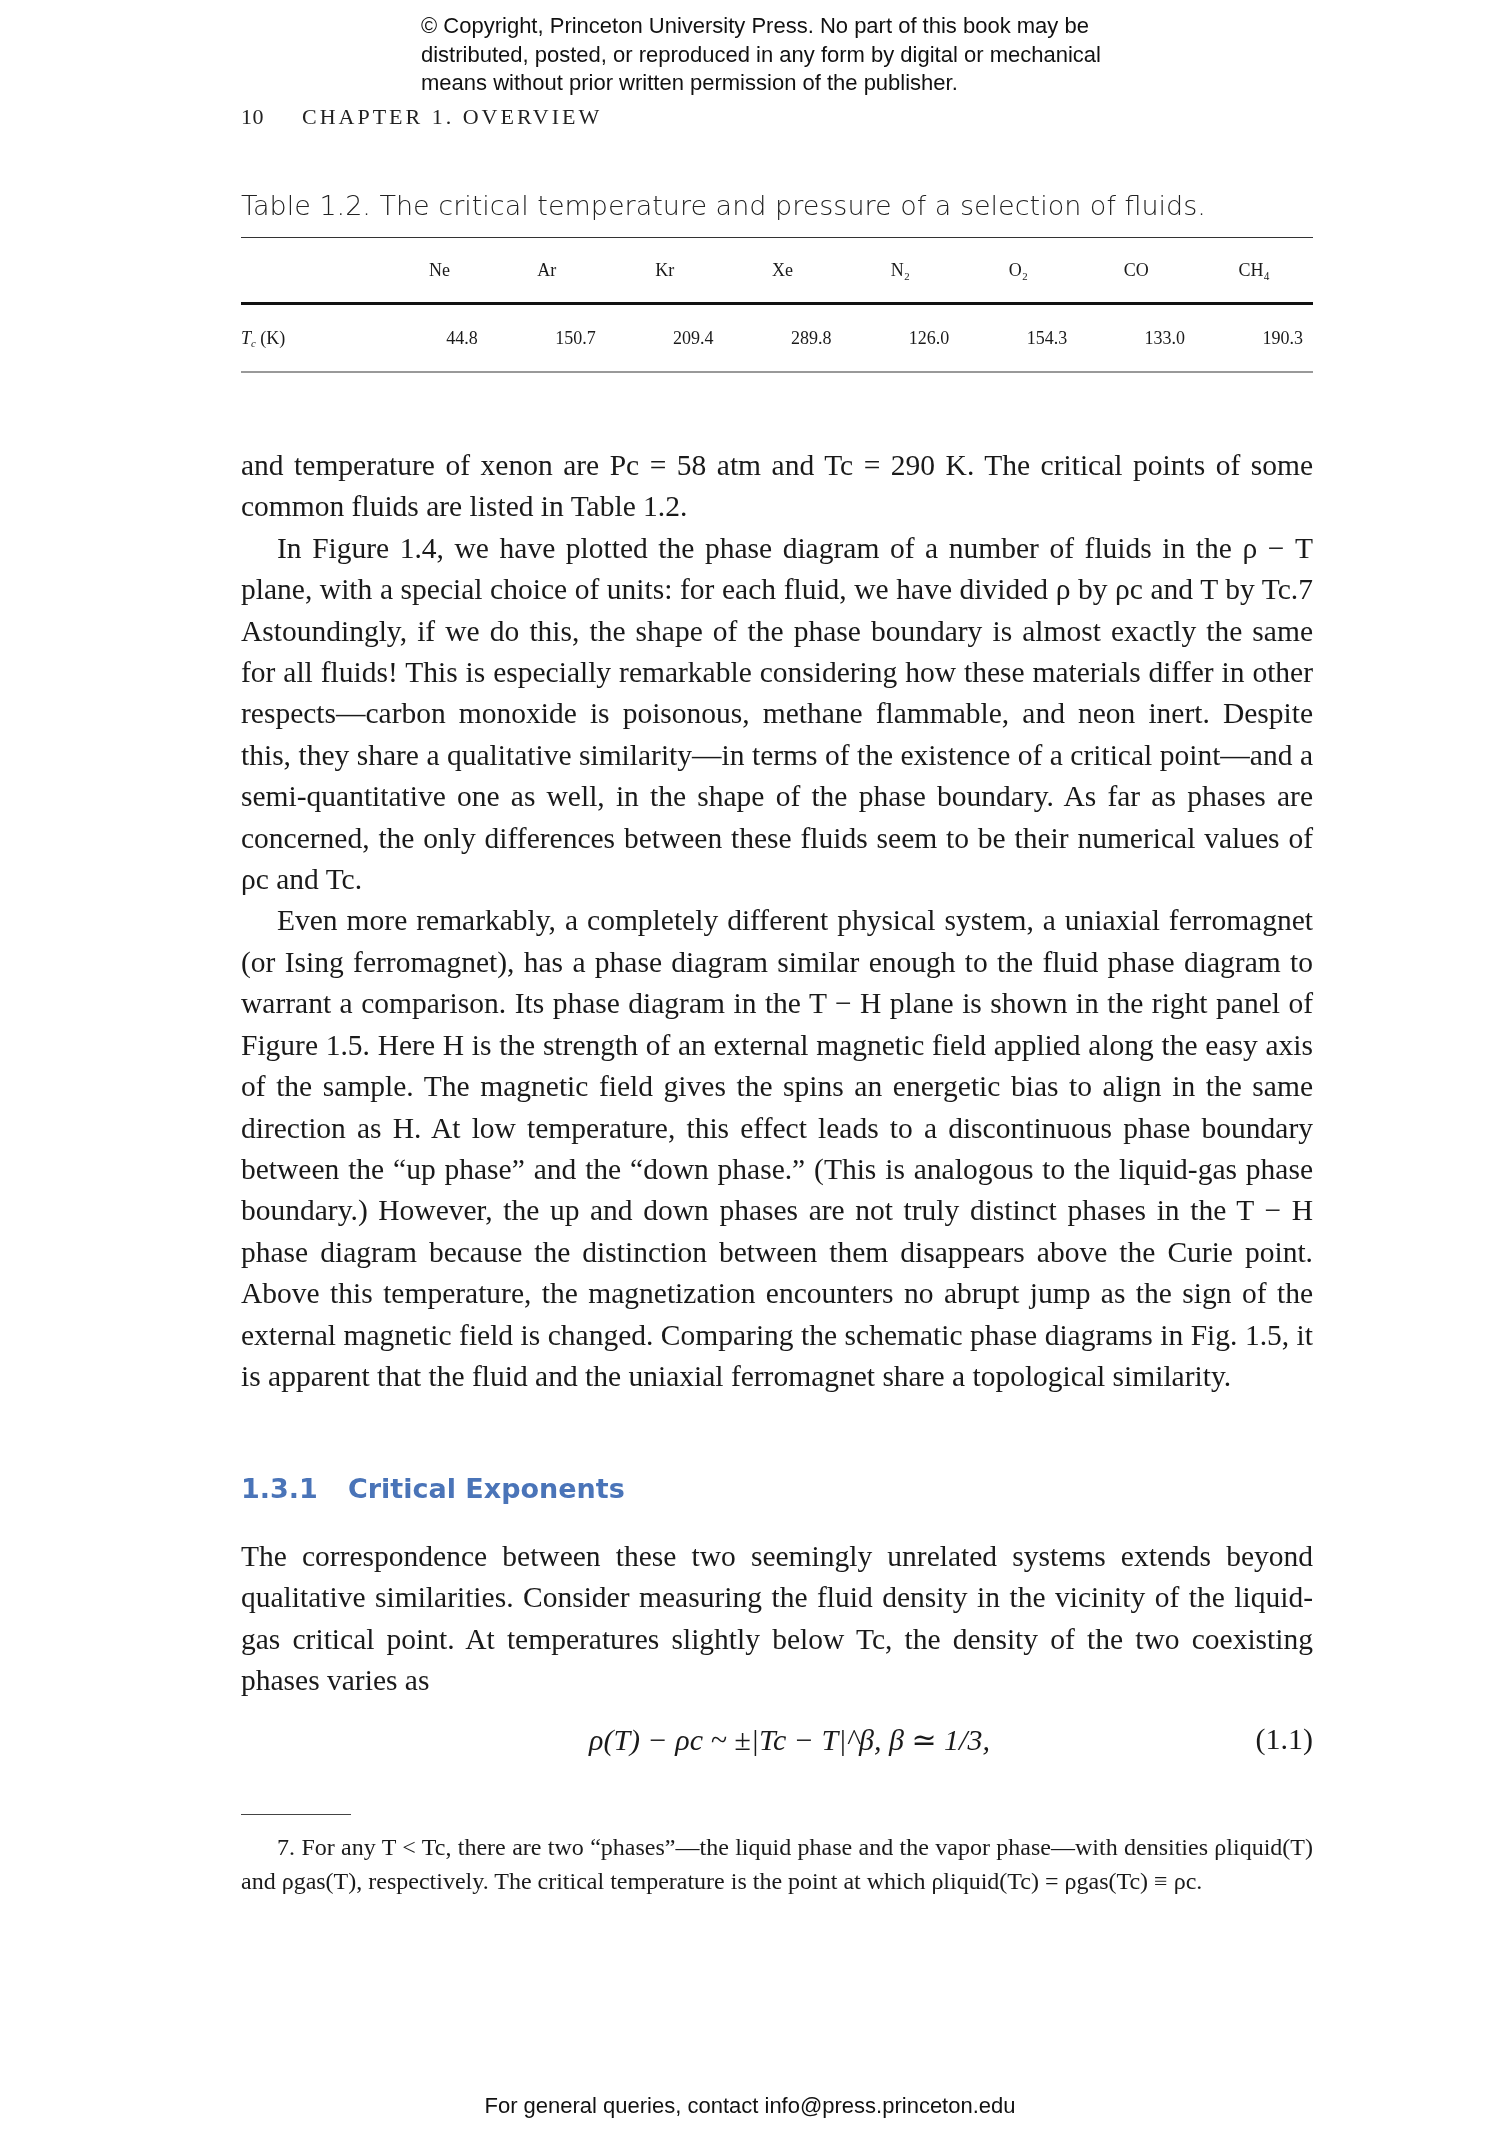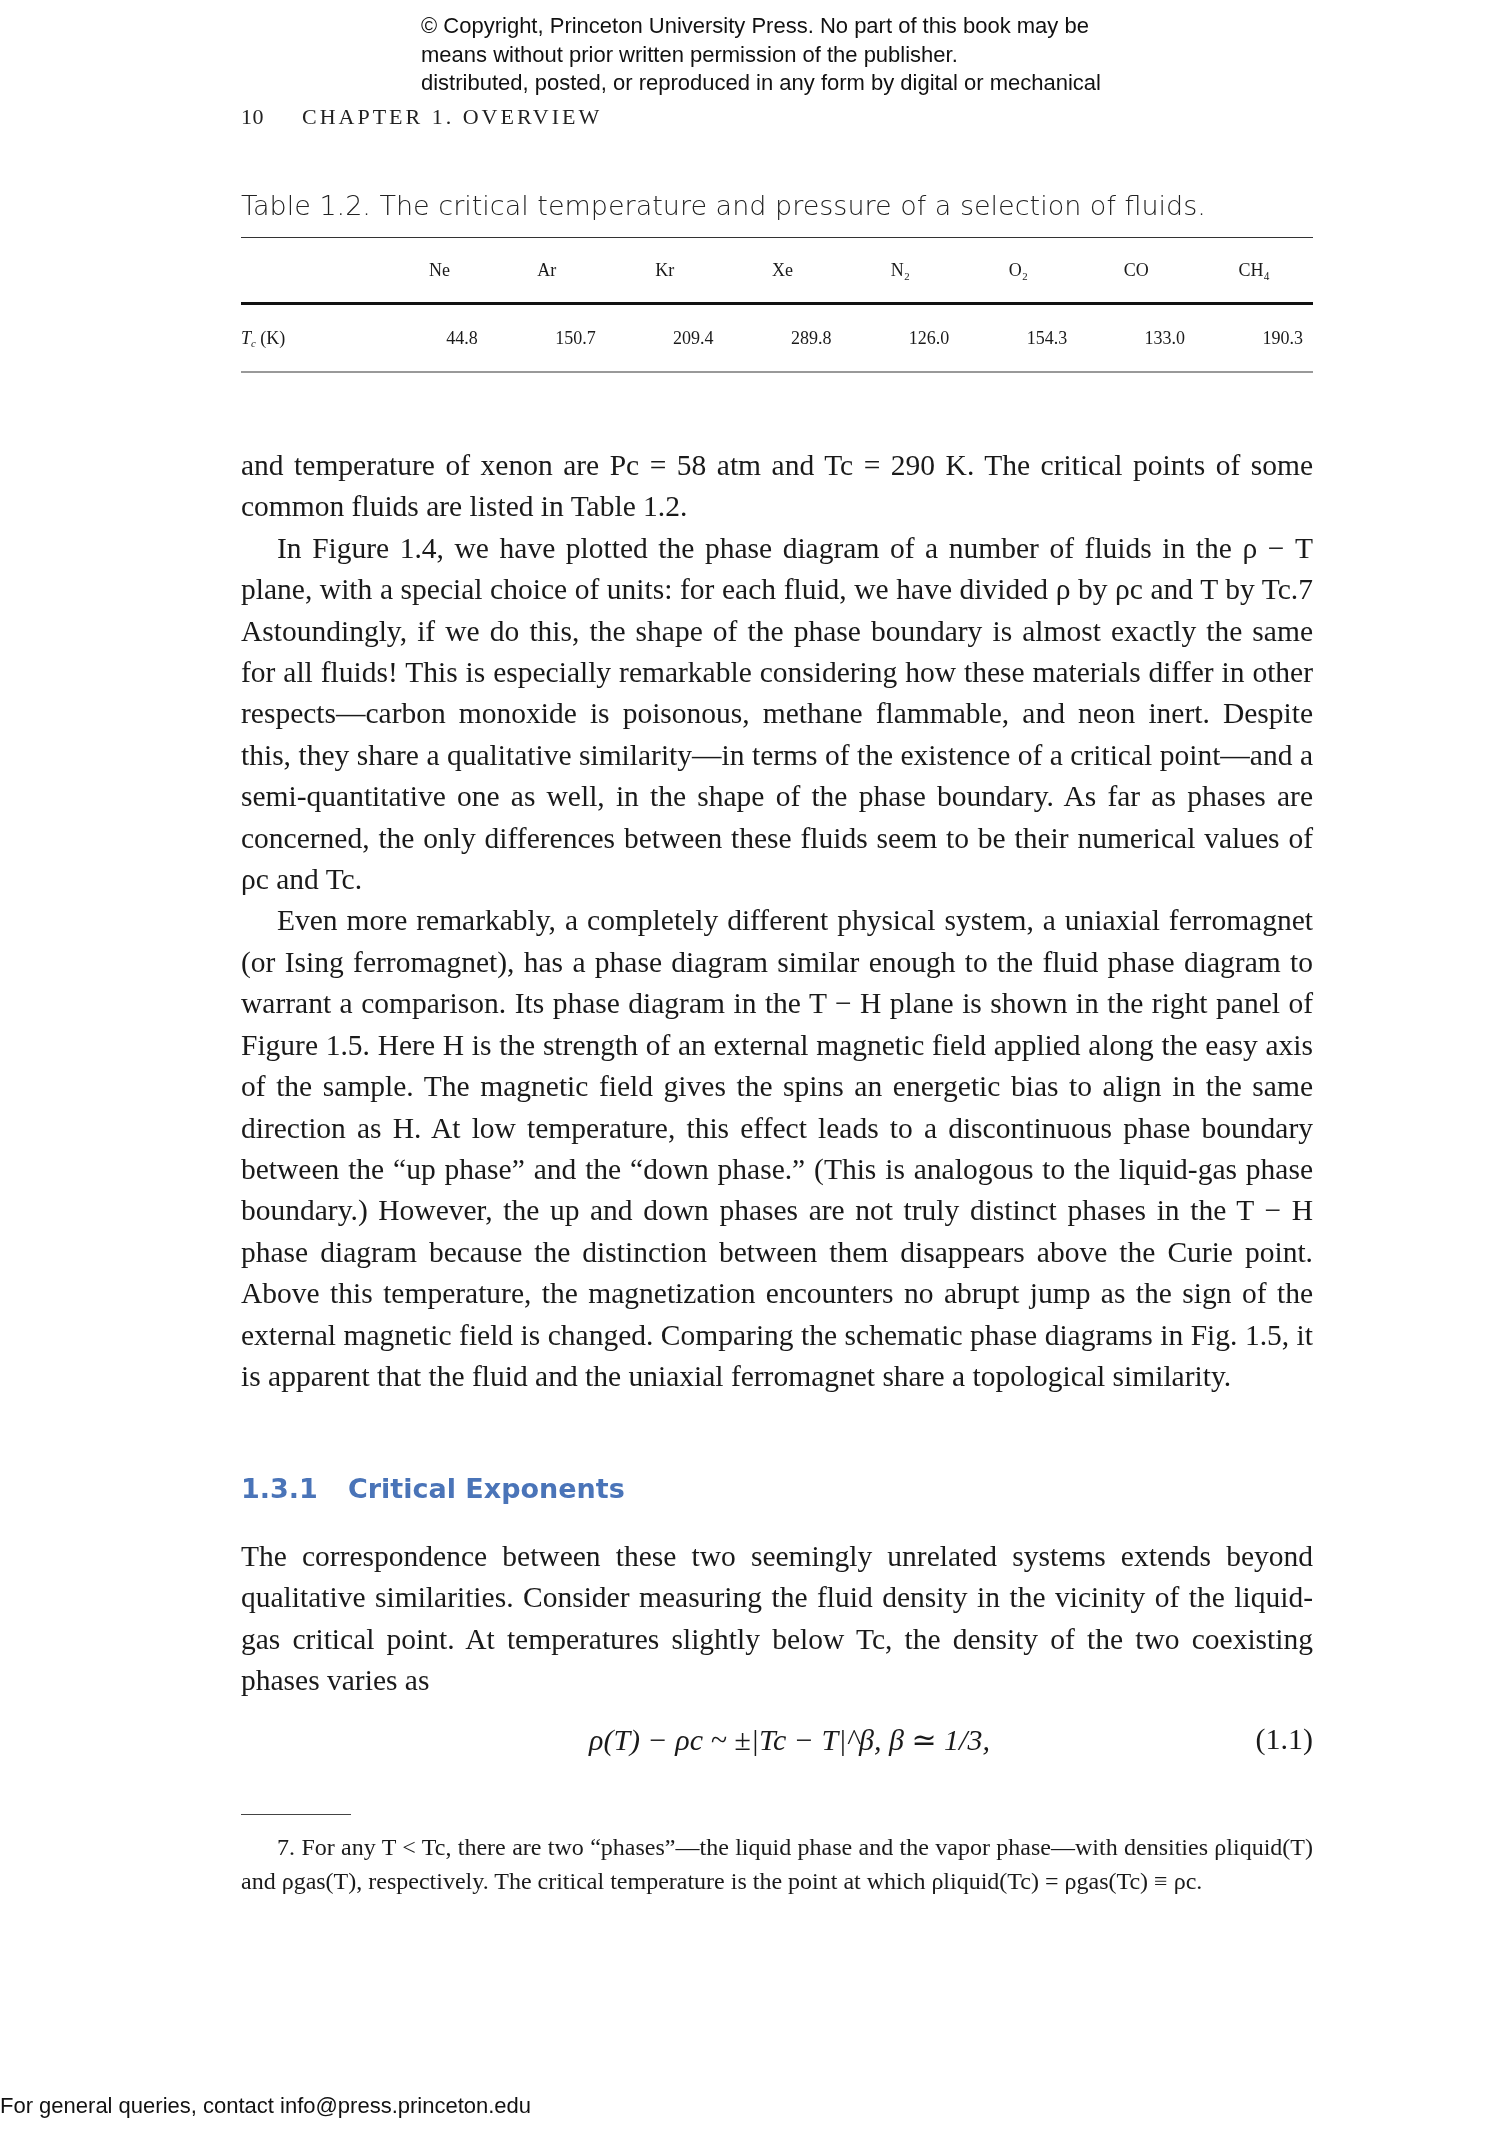"means without prior written permission" div { order: before "distributed, posted, or reproduced in" -> after "distributed, posted, or reproduced in" }
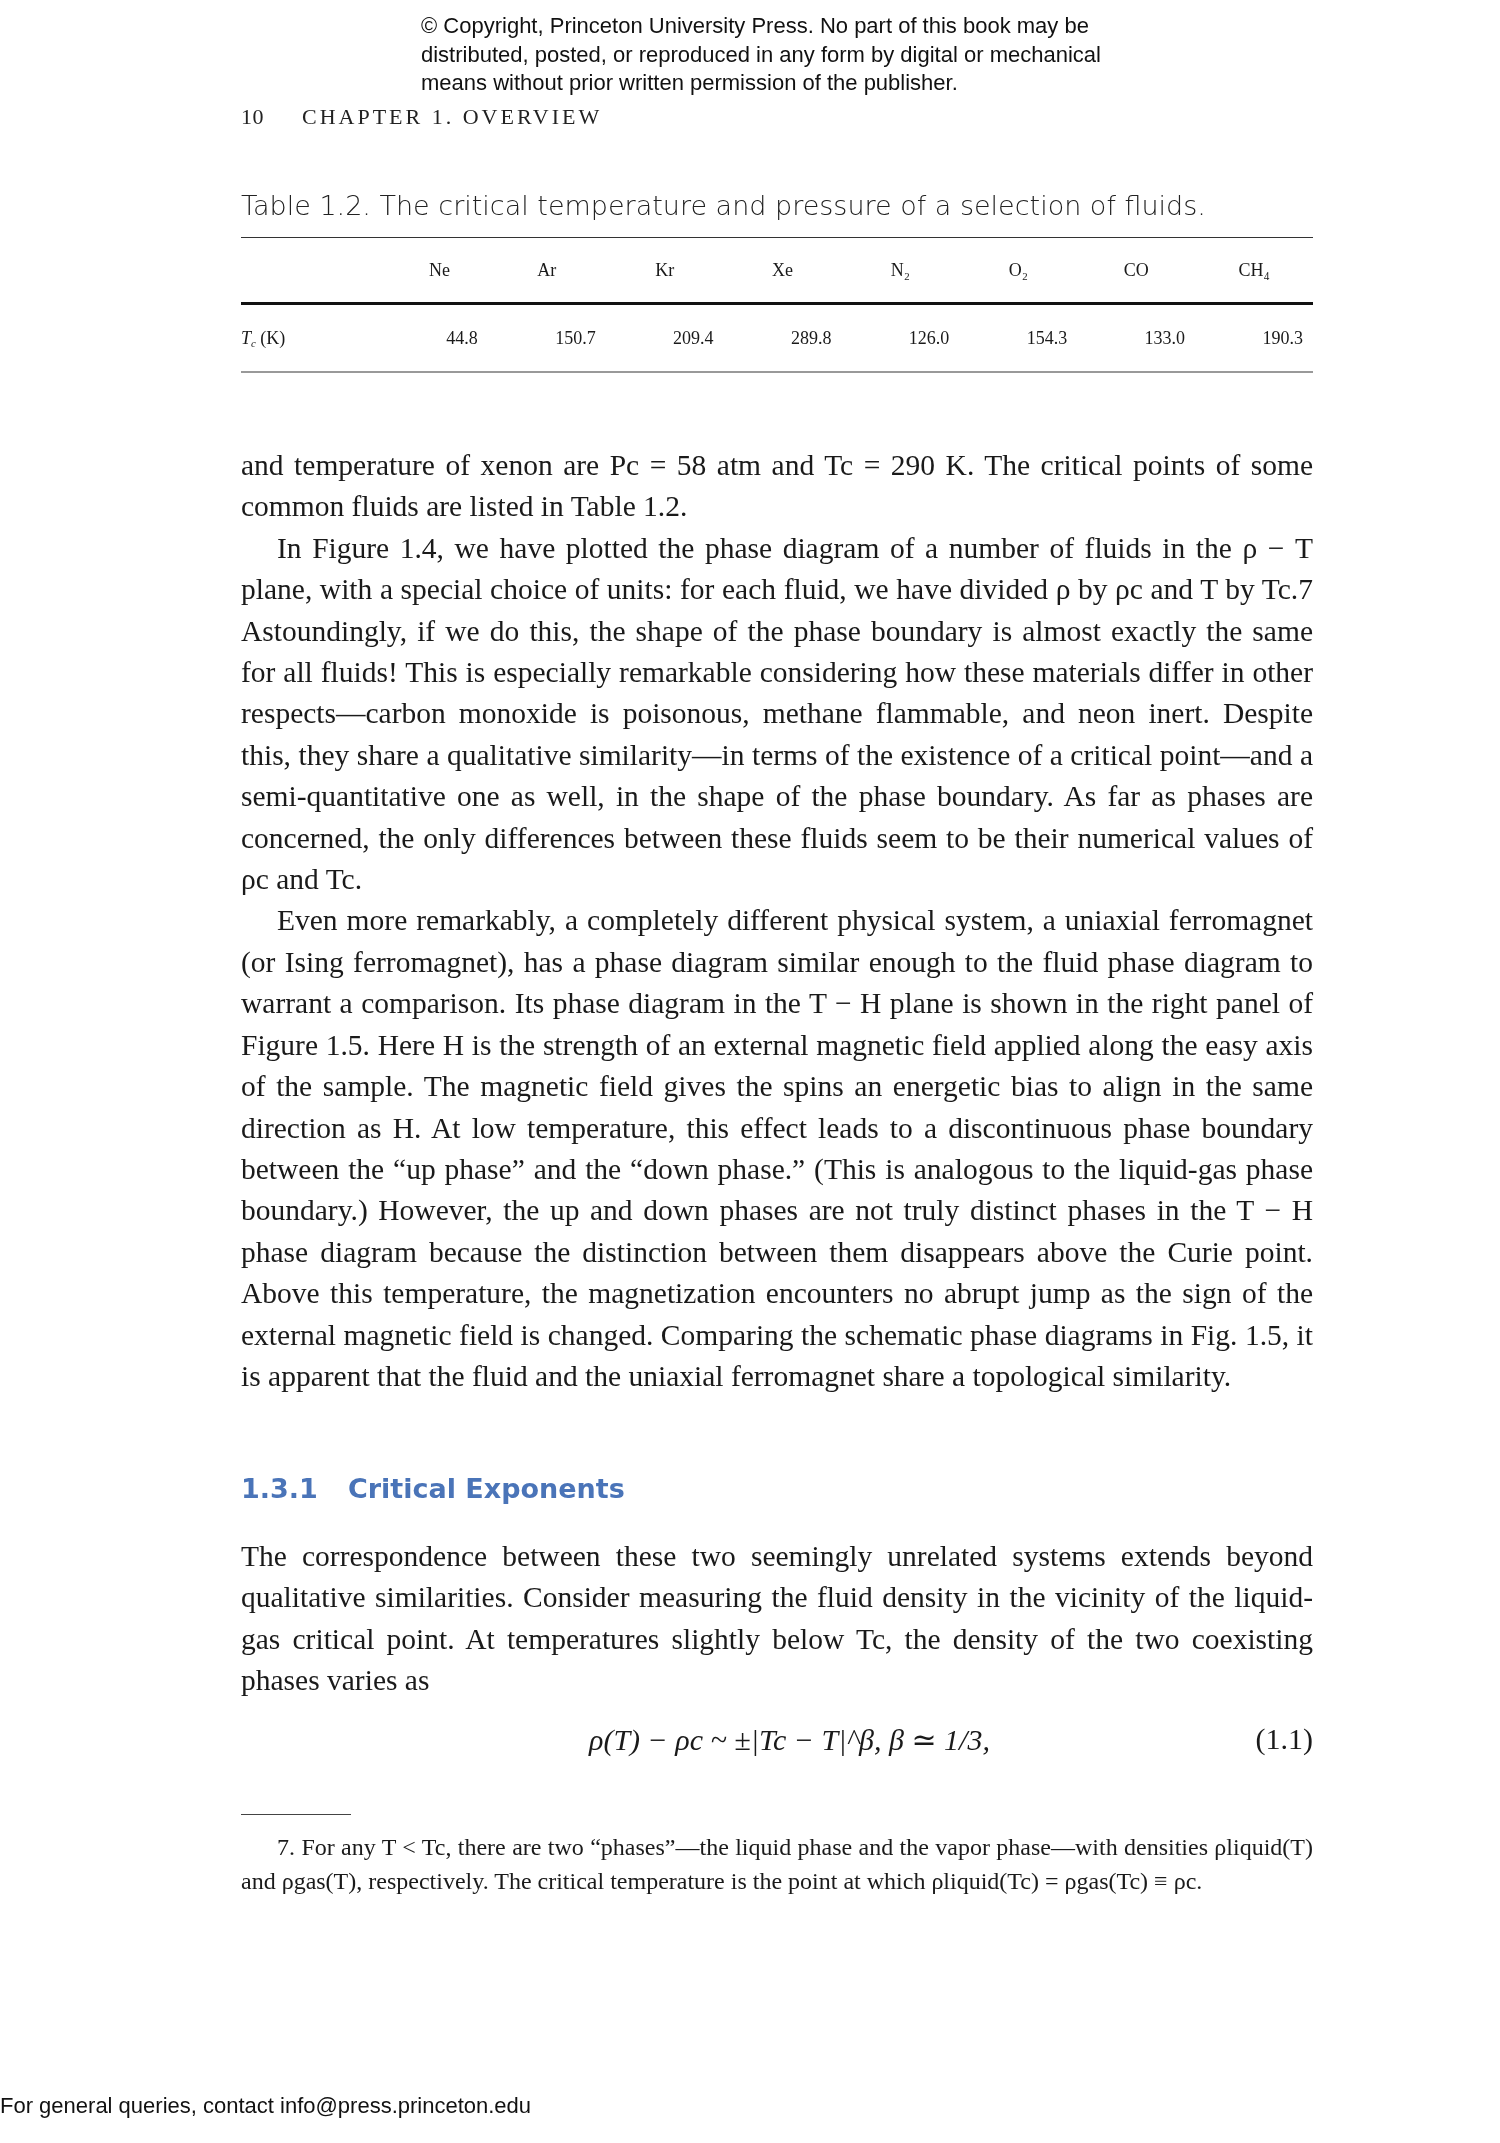"For general queries, contact" .bottom-contact { text-align: none -> center }
